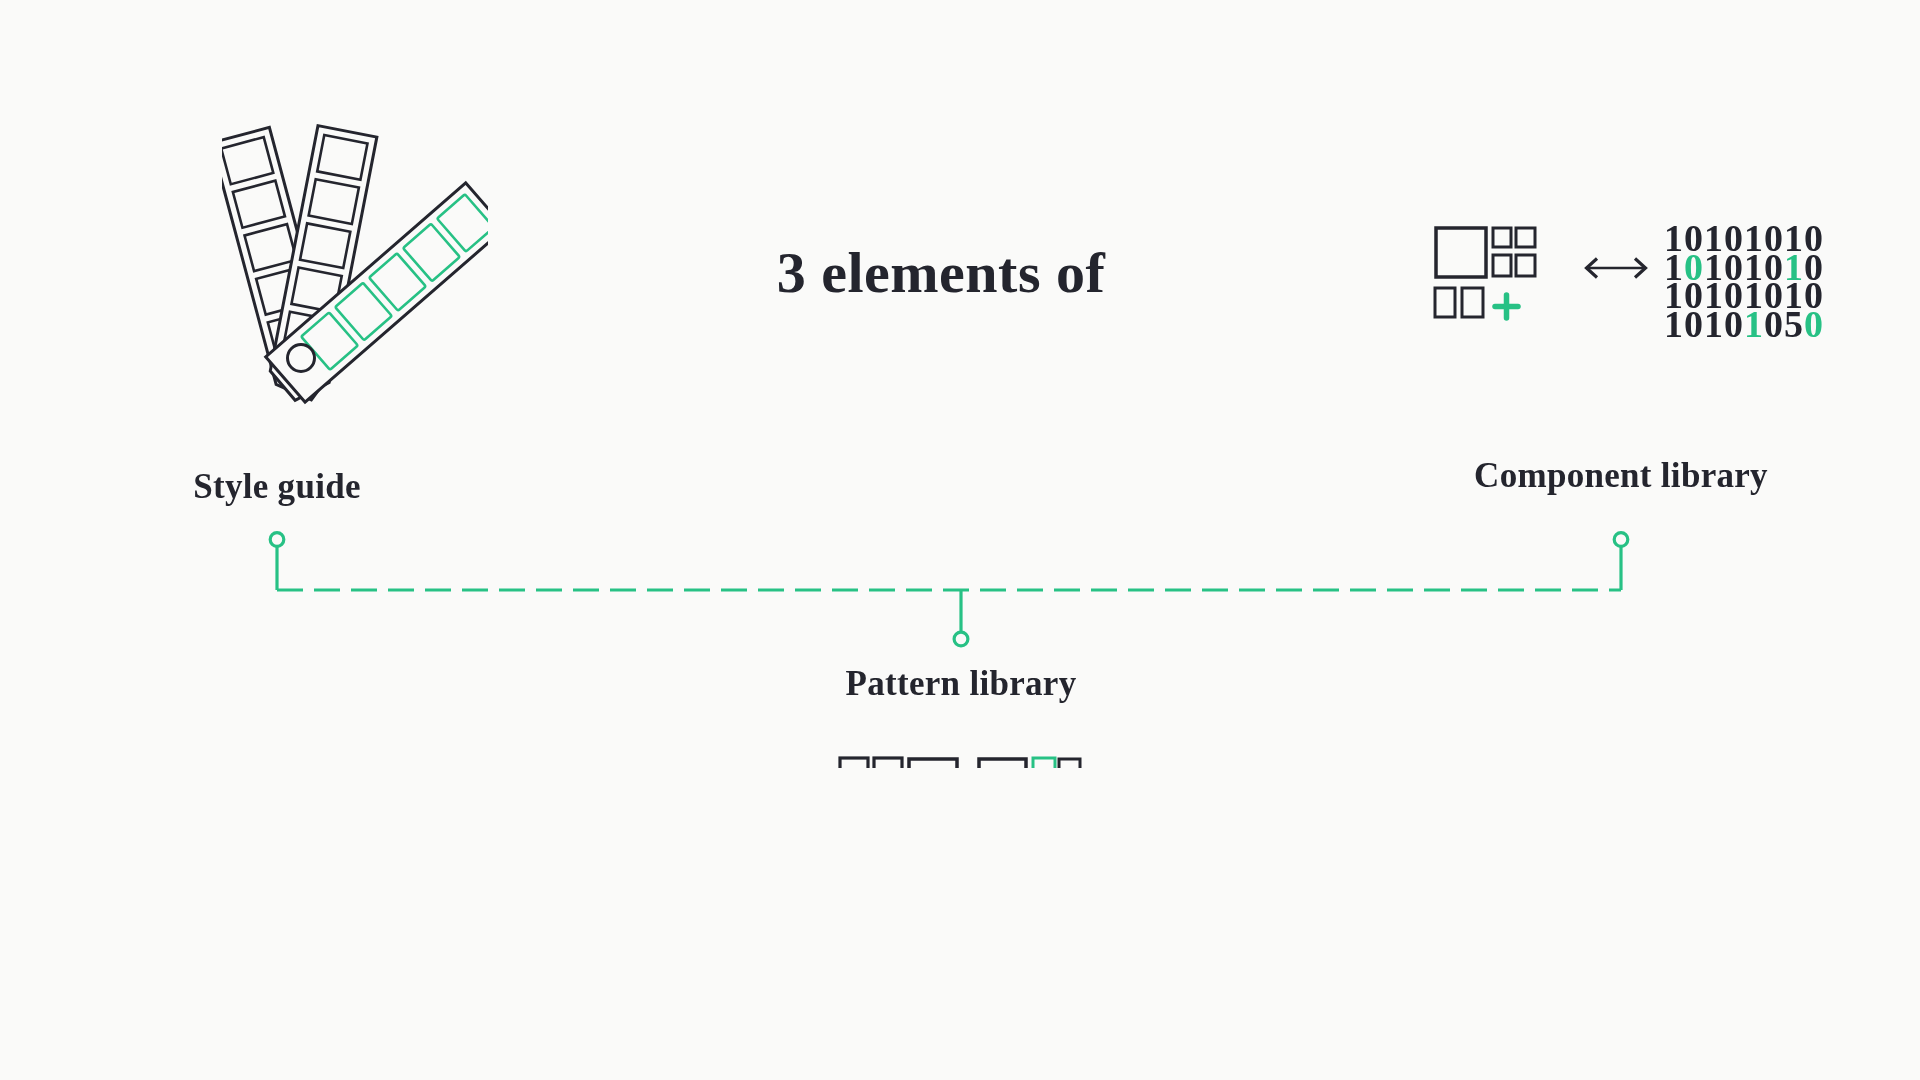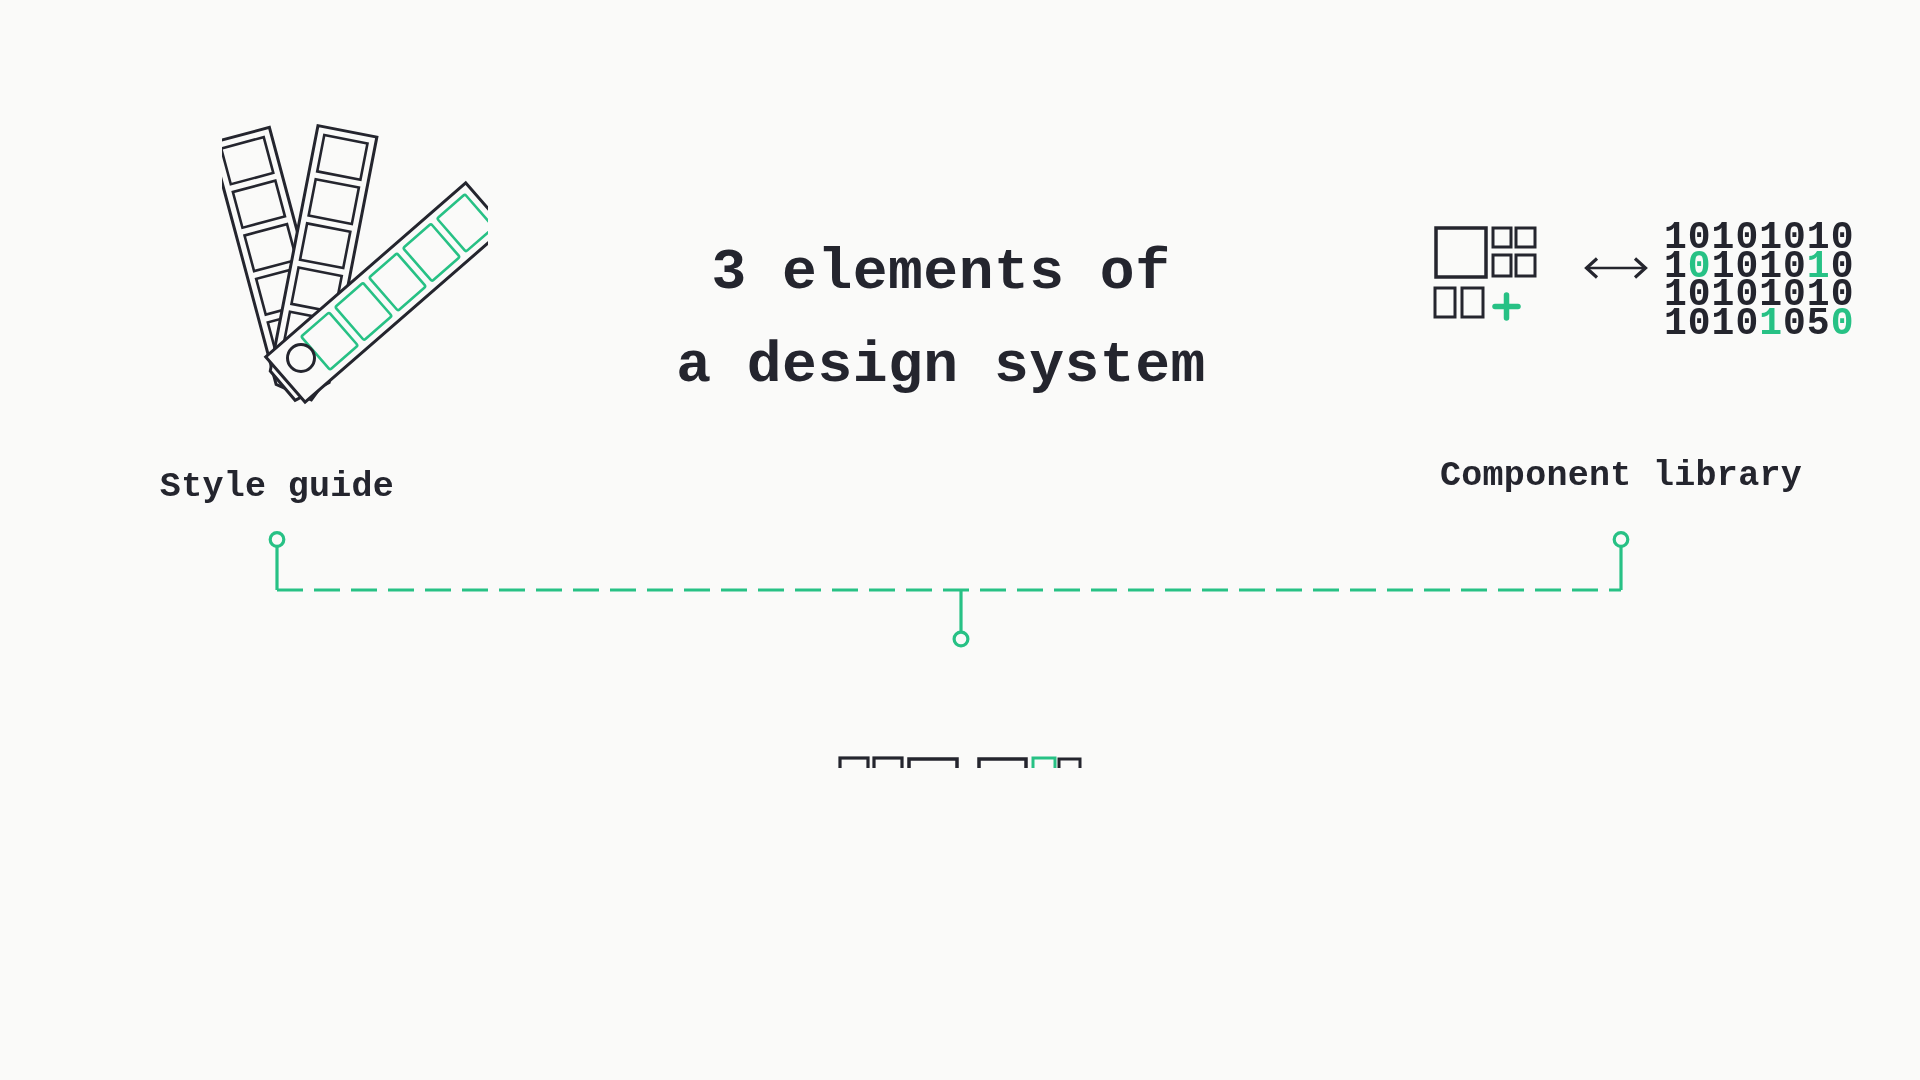"3 elements of" .canvas { font-family: Liberation Mono, monospace -> Liberation Serif, serif }
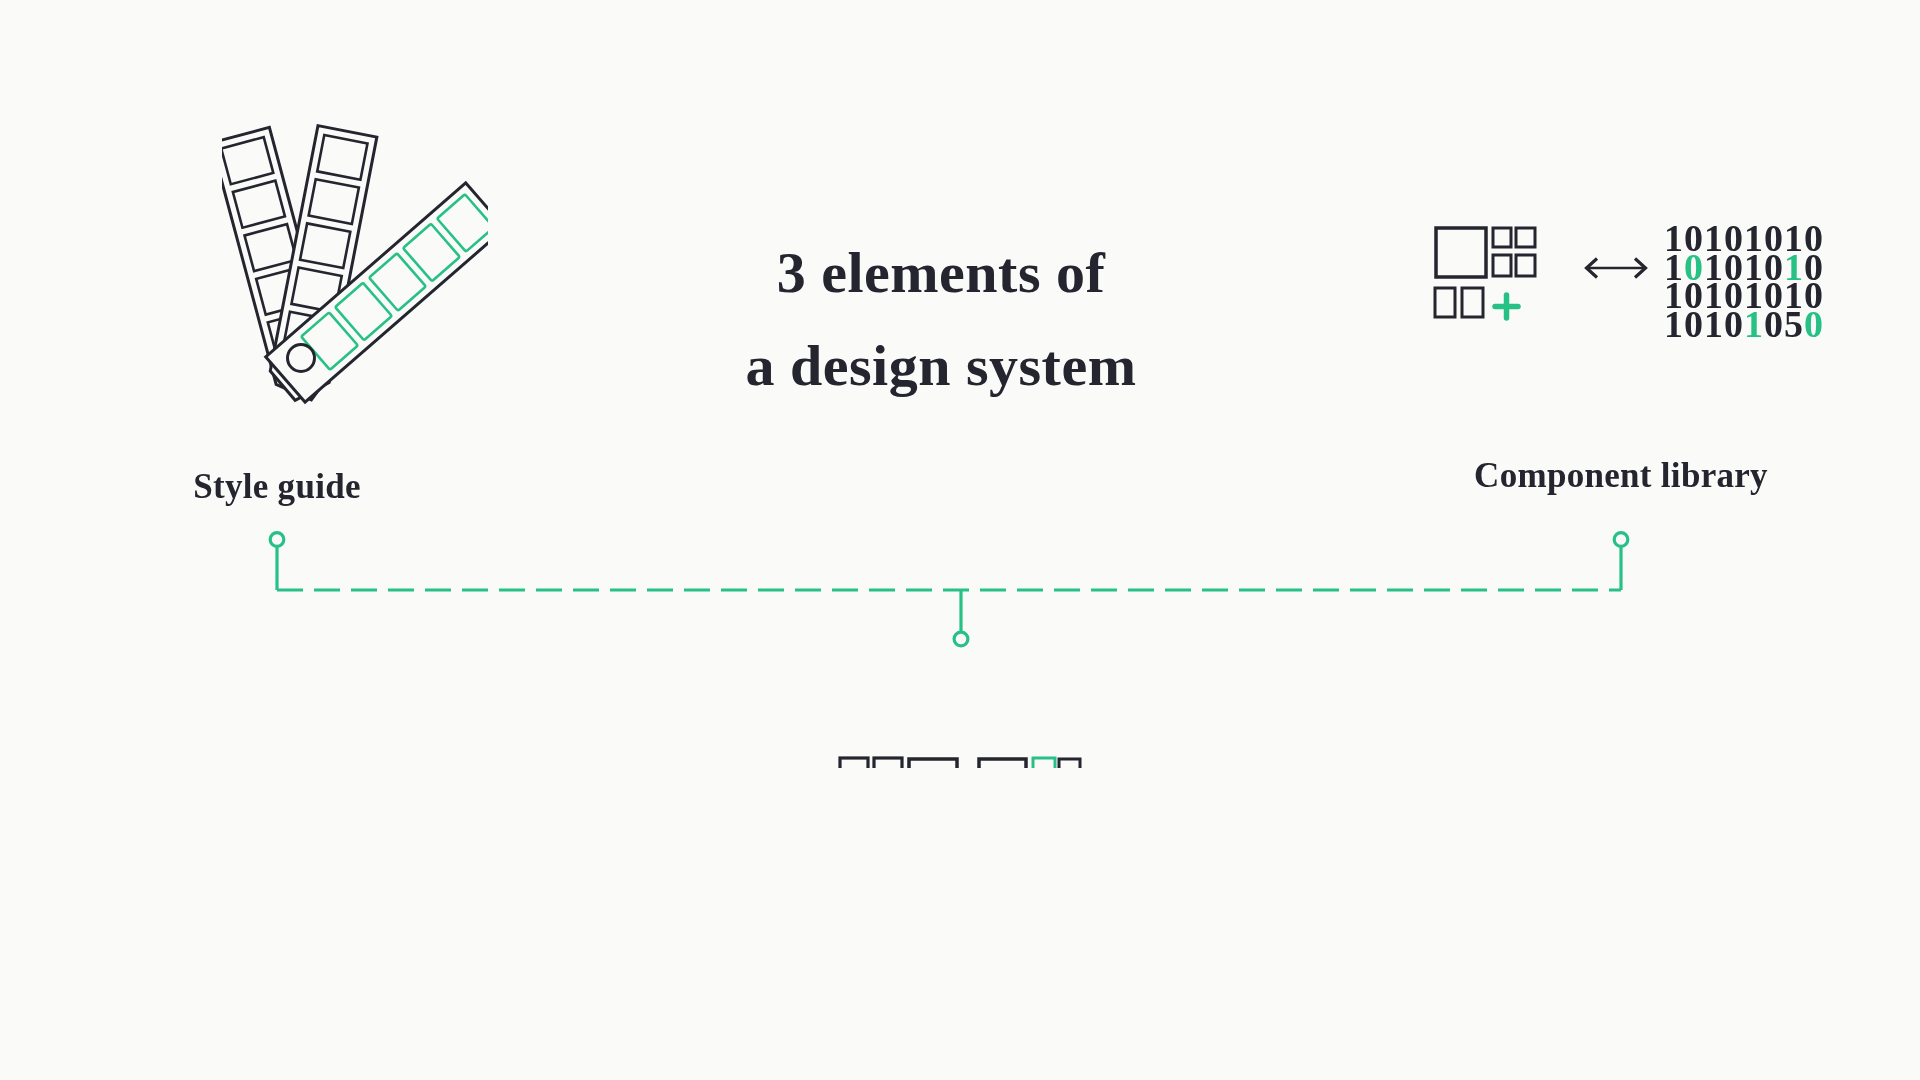"a design system" div { html: <div>a design system</div> -> none }
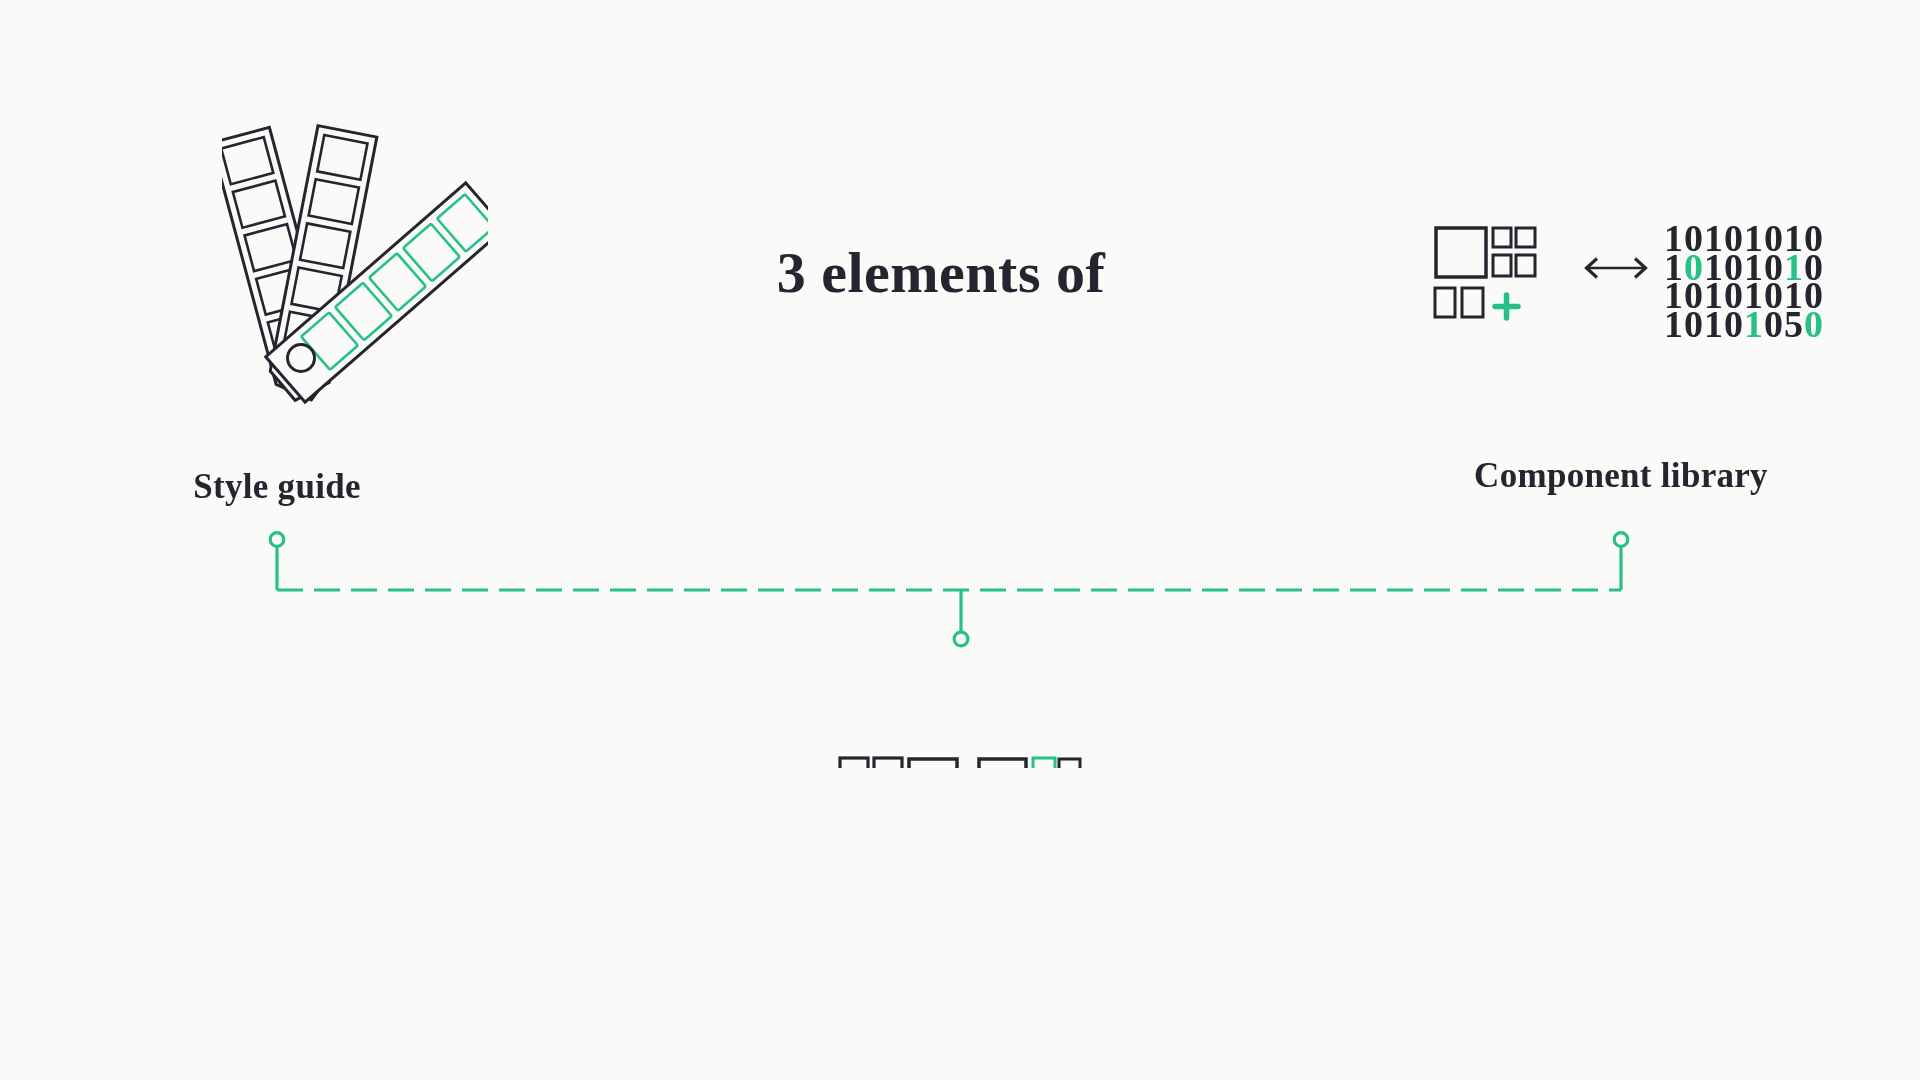"Pattern library" div.abs { html: none -> <div>Pattern library</div> }
